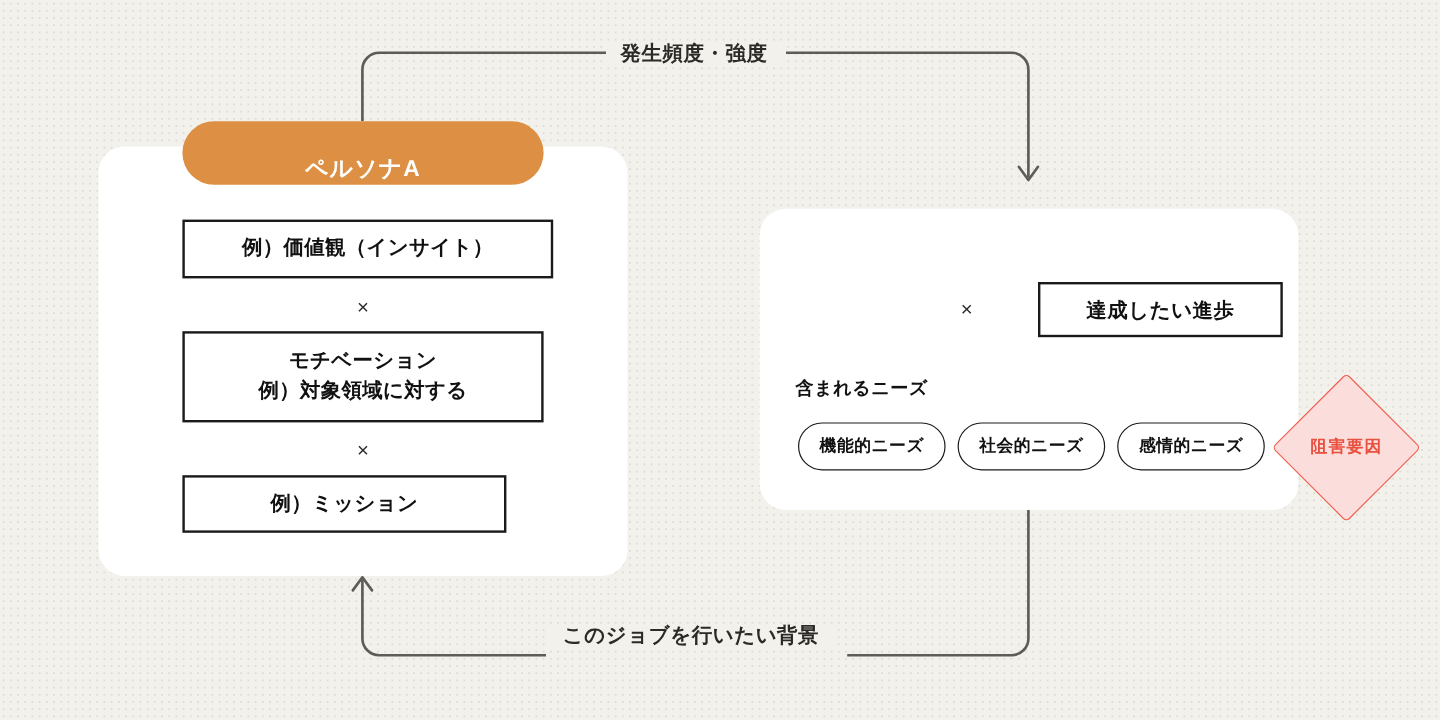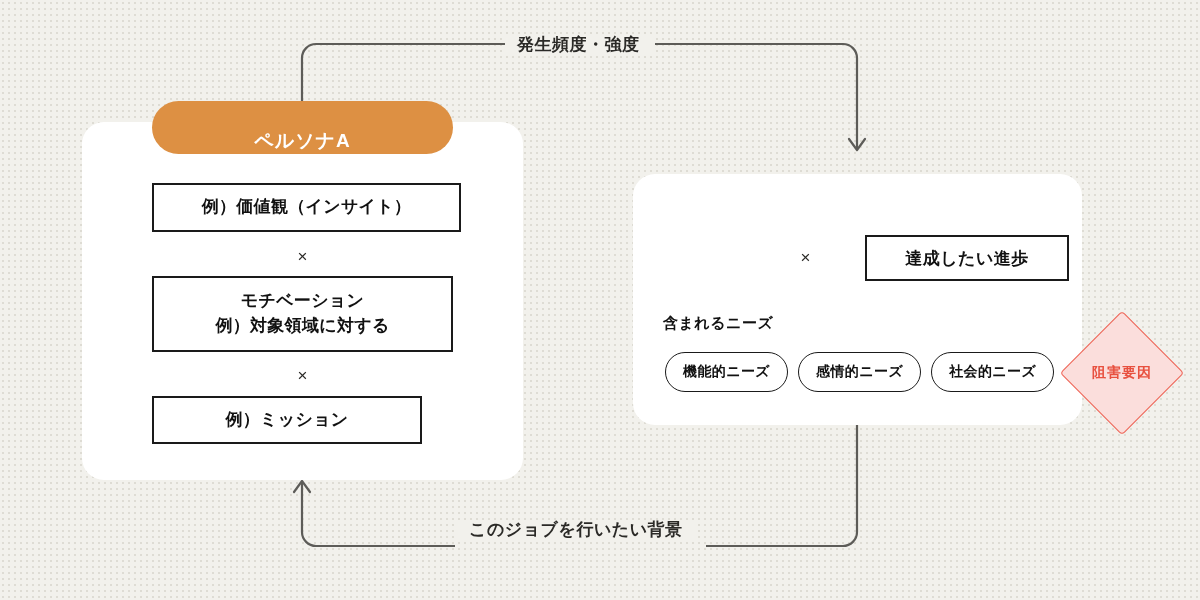"感情的ニーズ" div.need-chip { order: before "社会的ニーズ" -> after "社会的ニーズ" }
